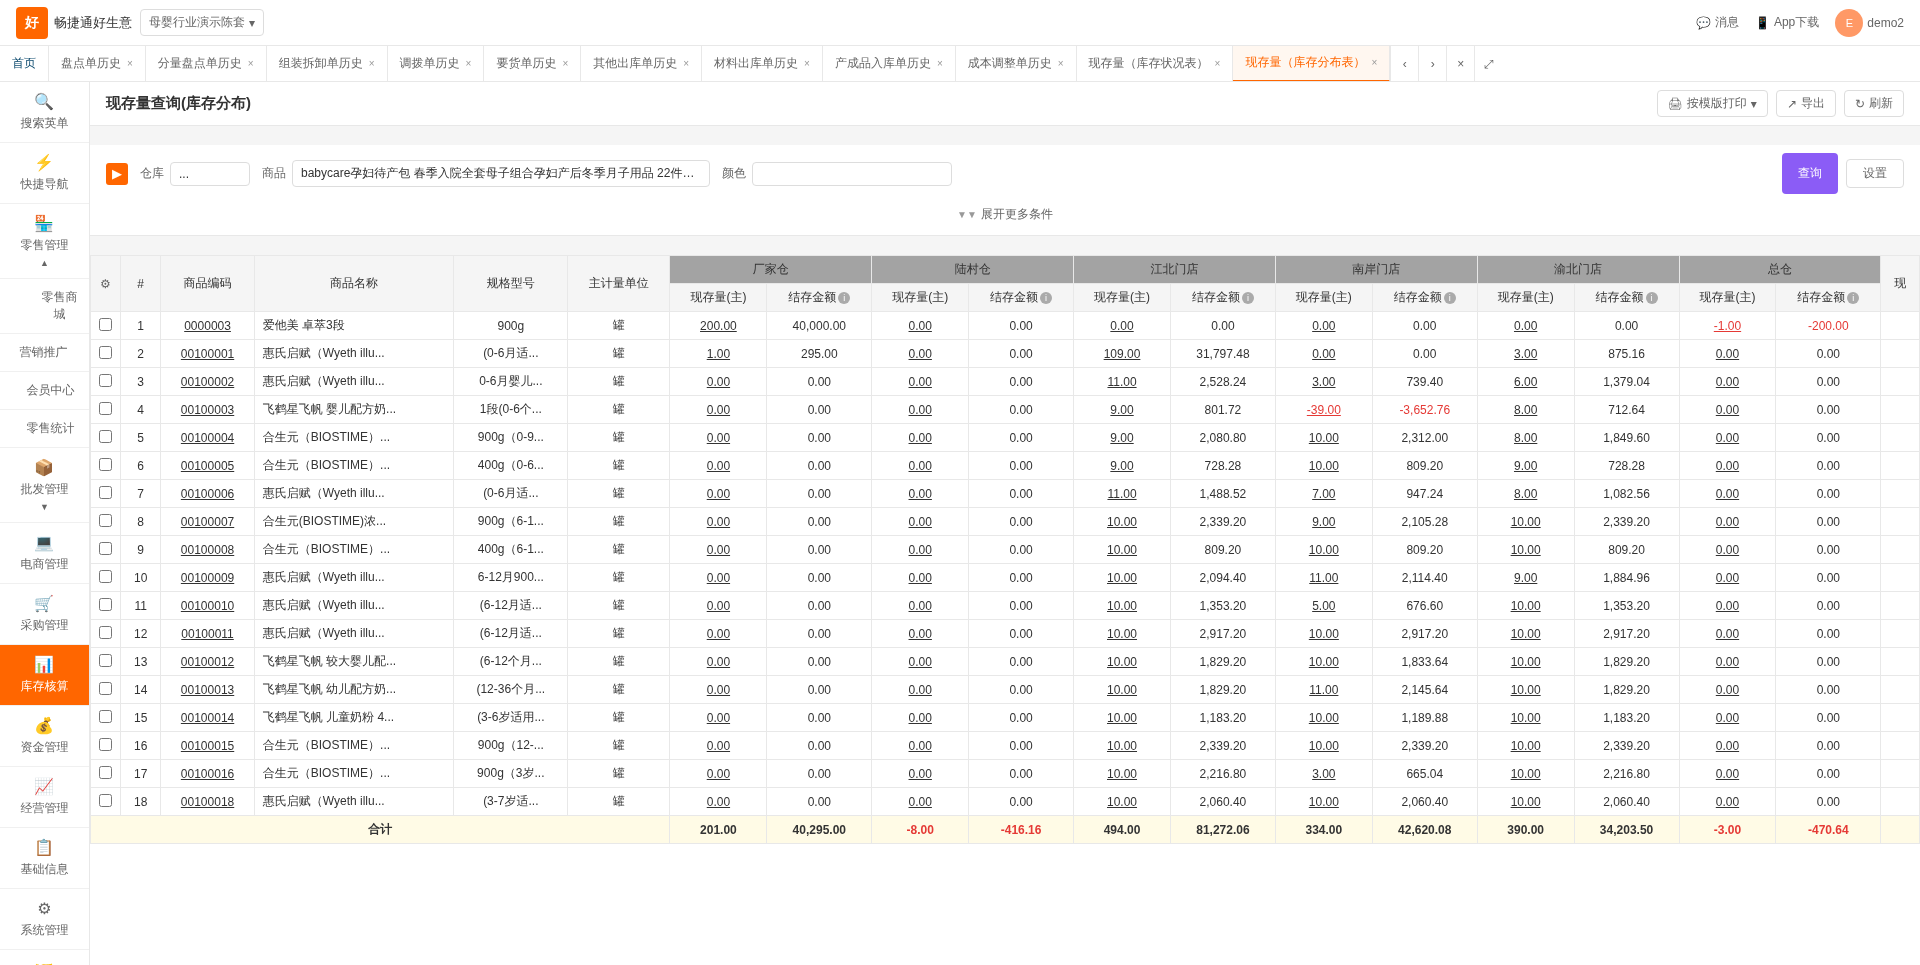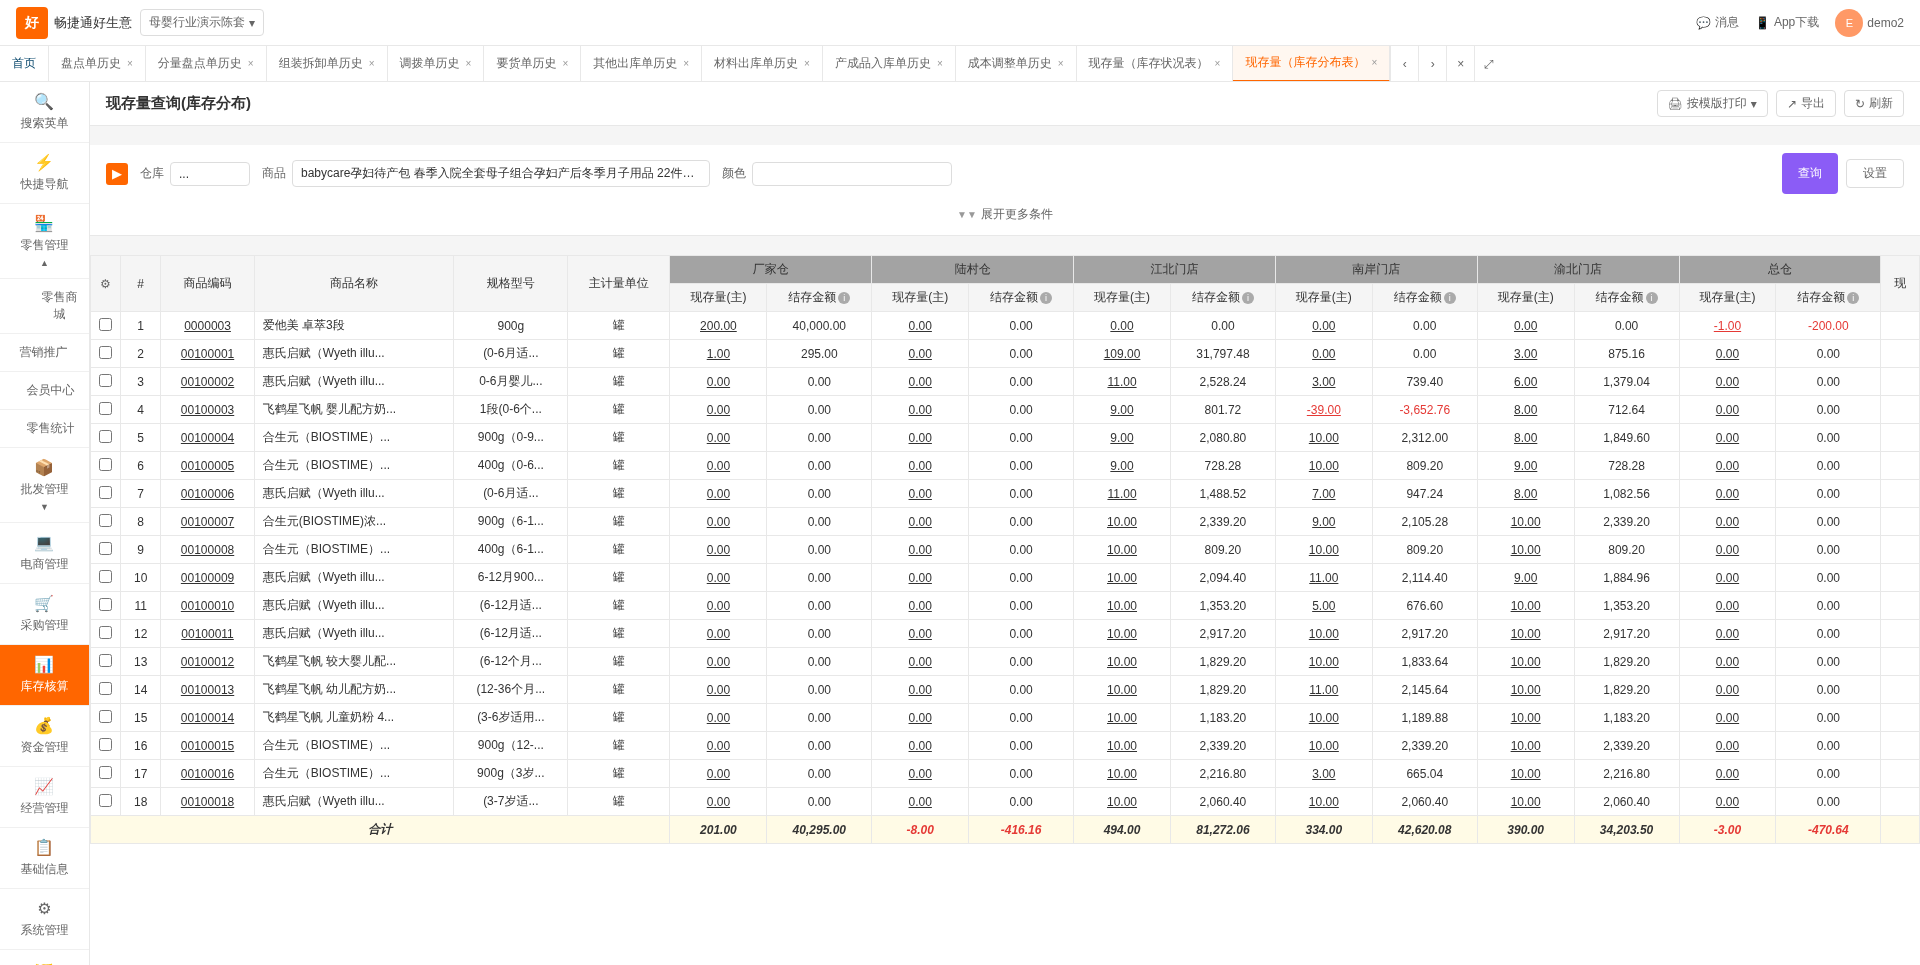"合计" .summary-row { font-style: italic -> none }
